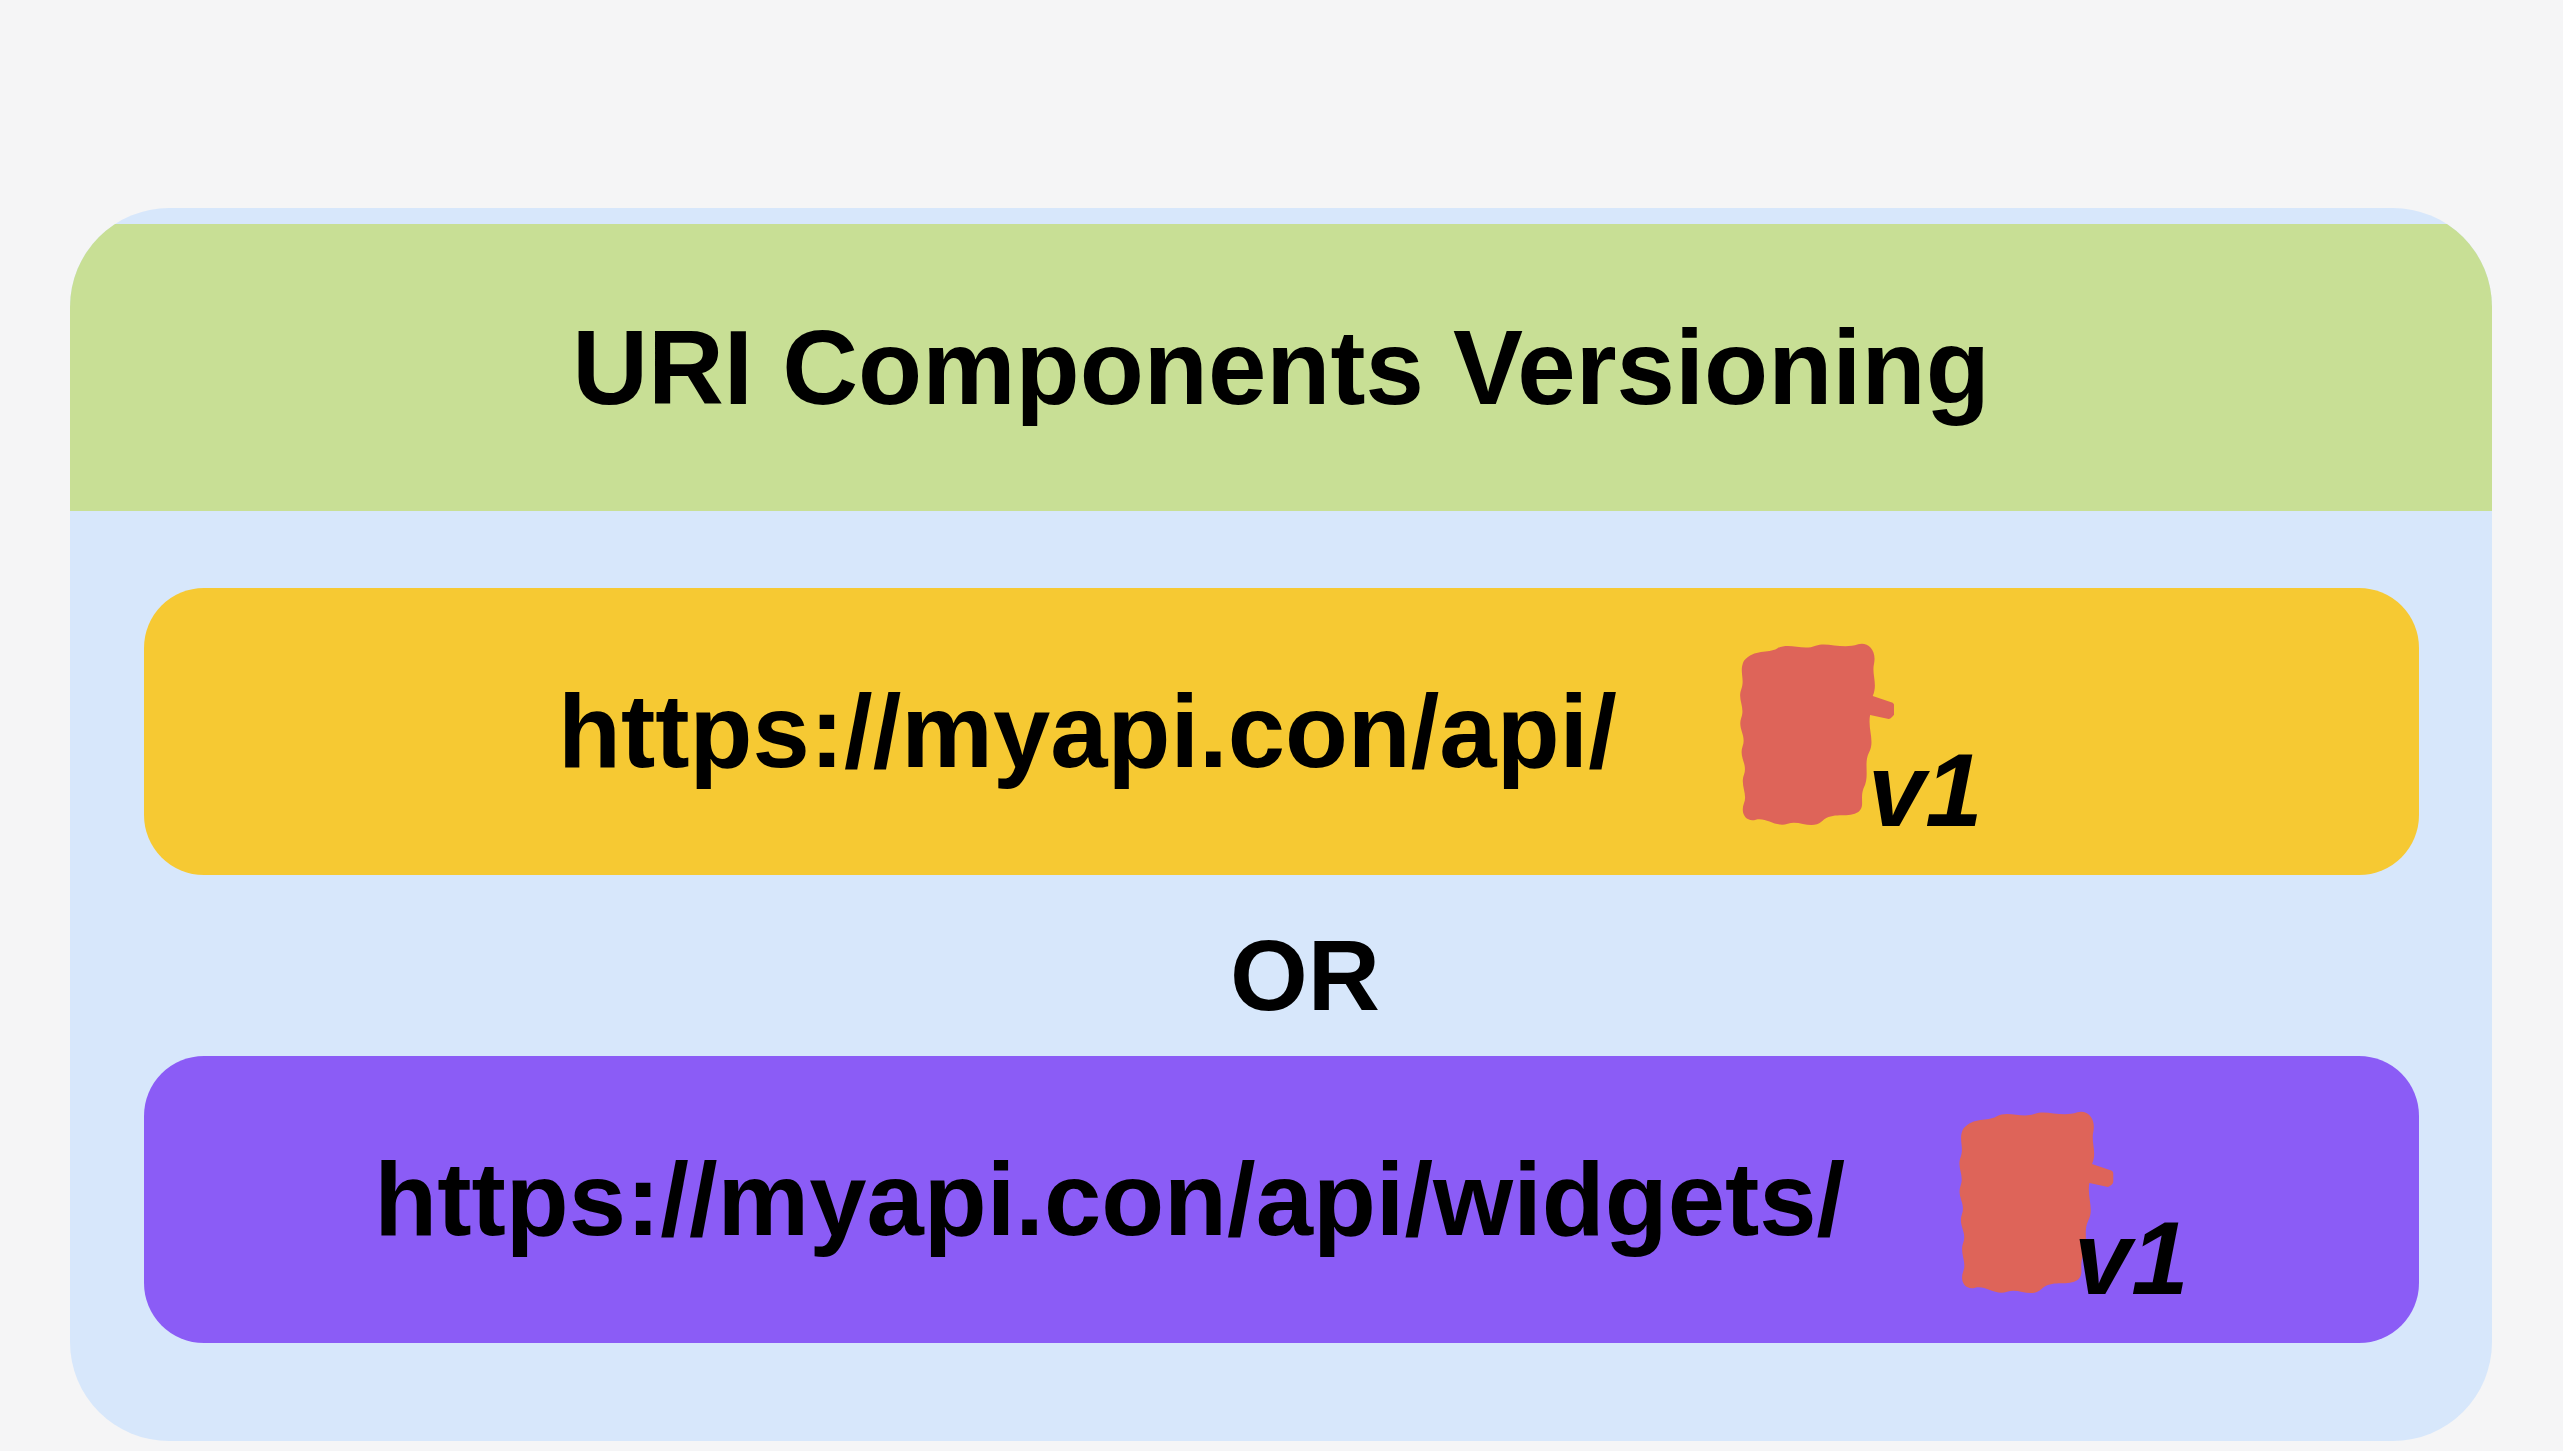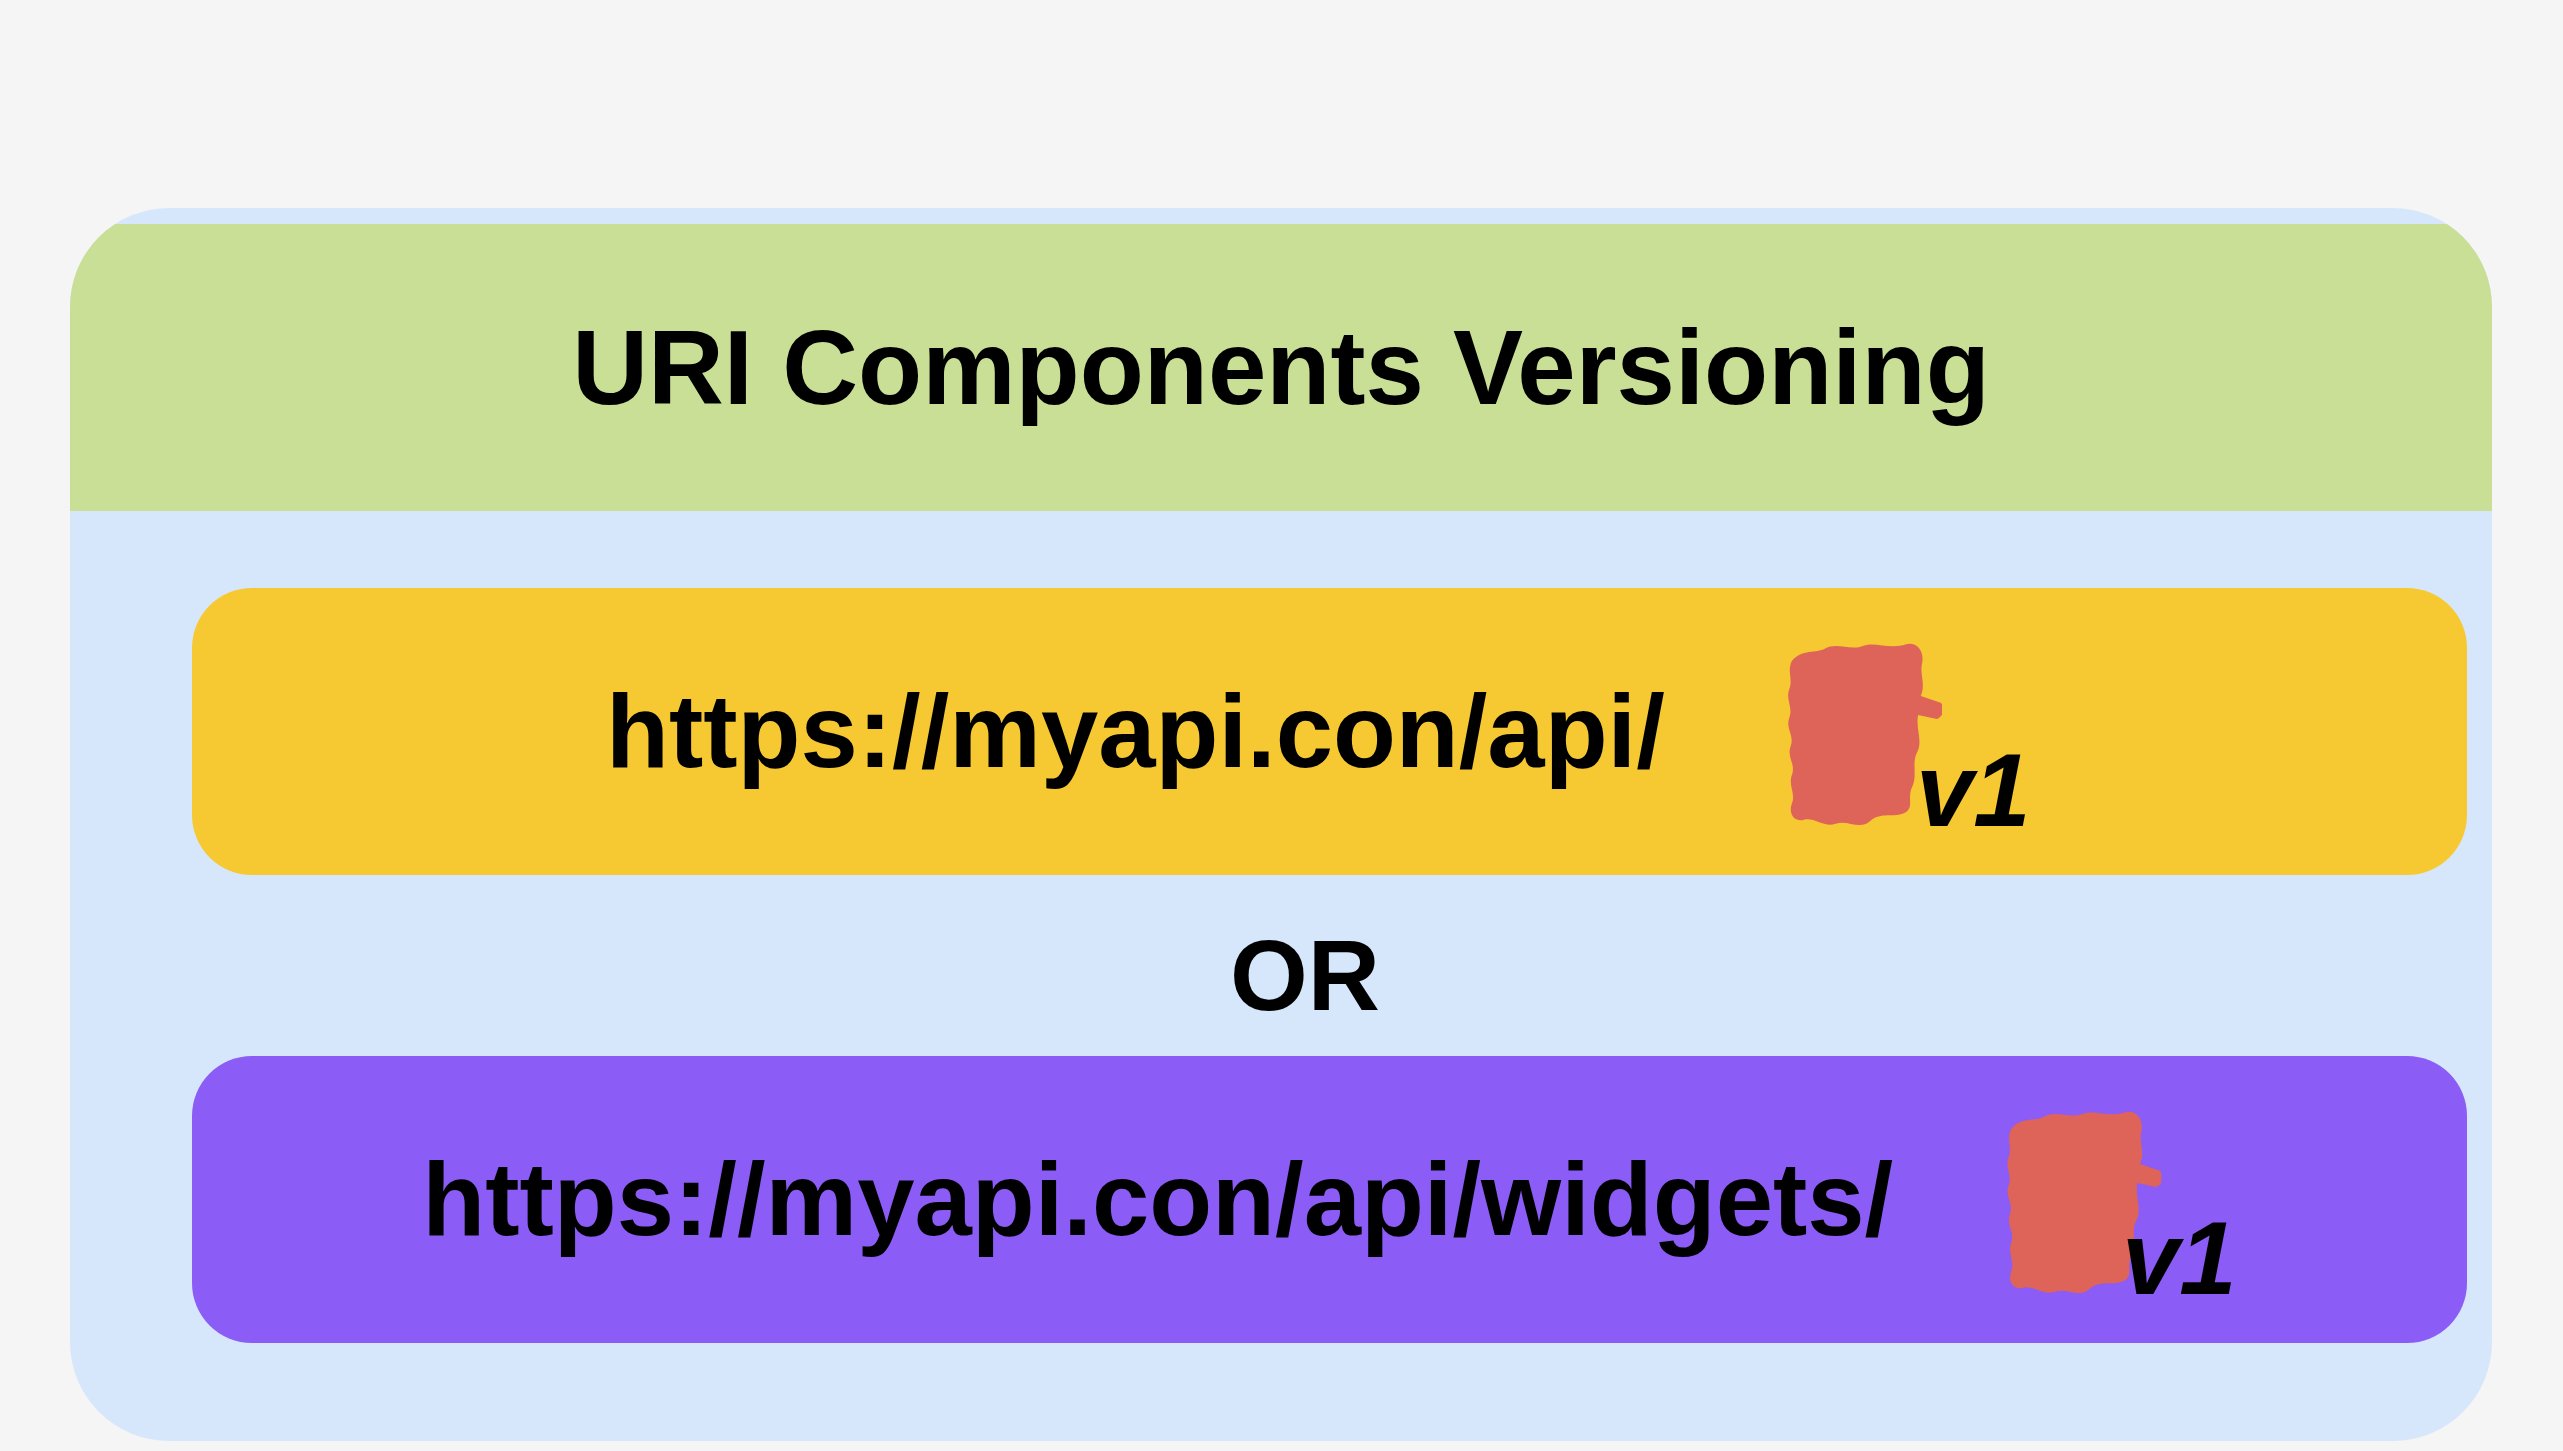"https://myapi.con/api/" .opt-box { margin-left: 48px -> none }
